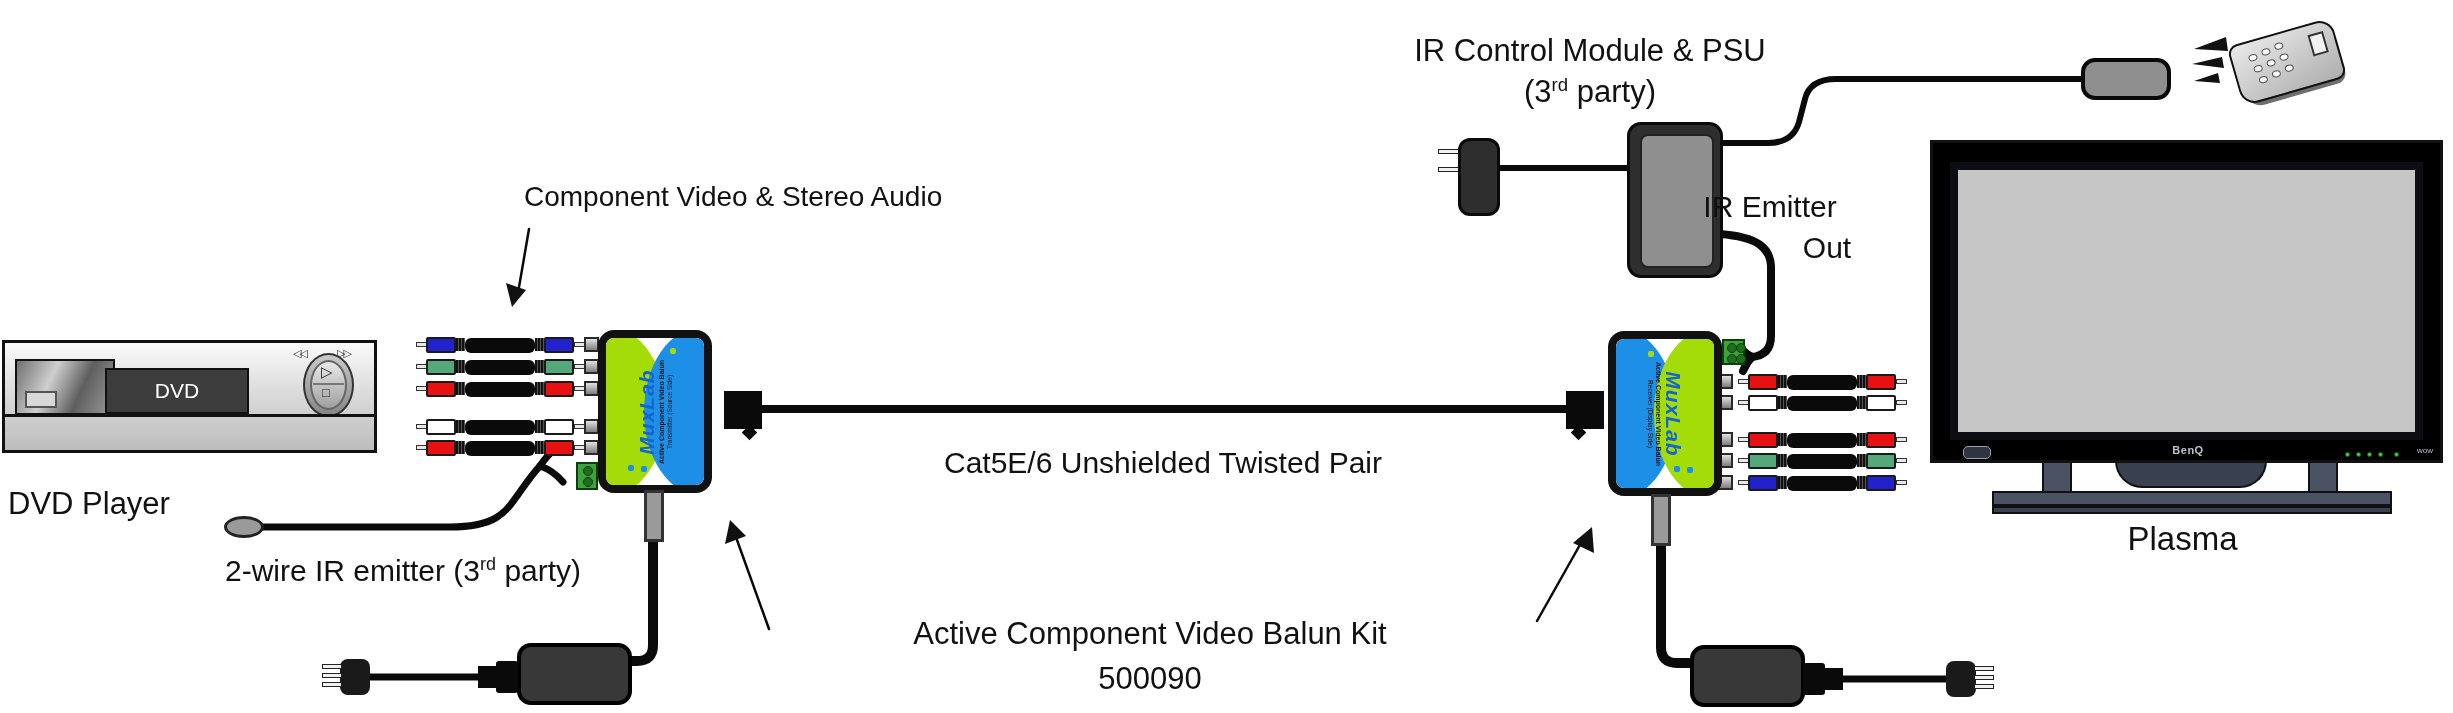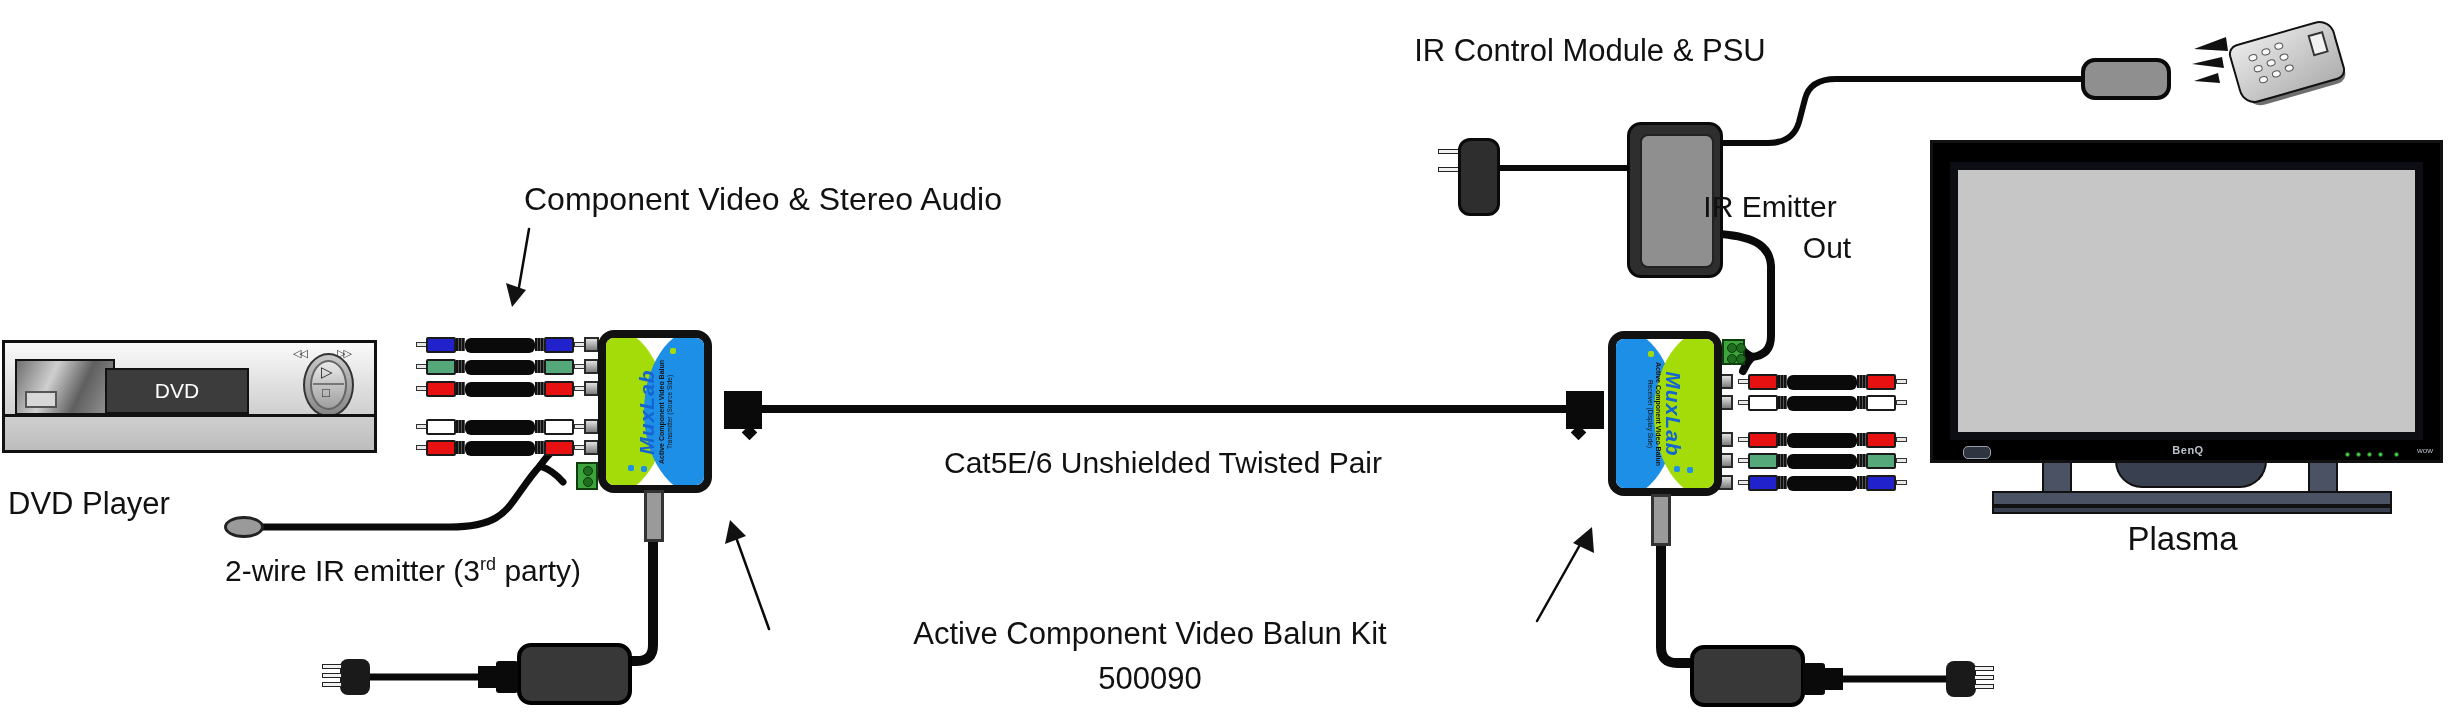"(3rd party)" div.lbl { html: none -> <div> <span>(3</span><span>rd</span><span> party)</span> </div> }
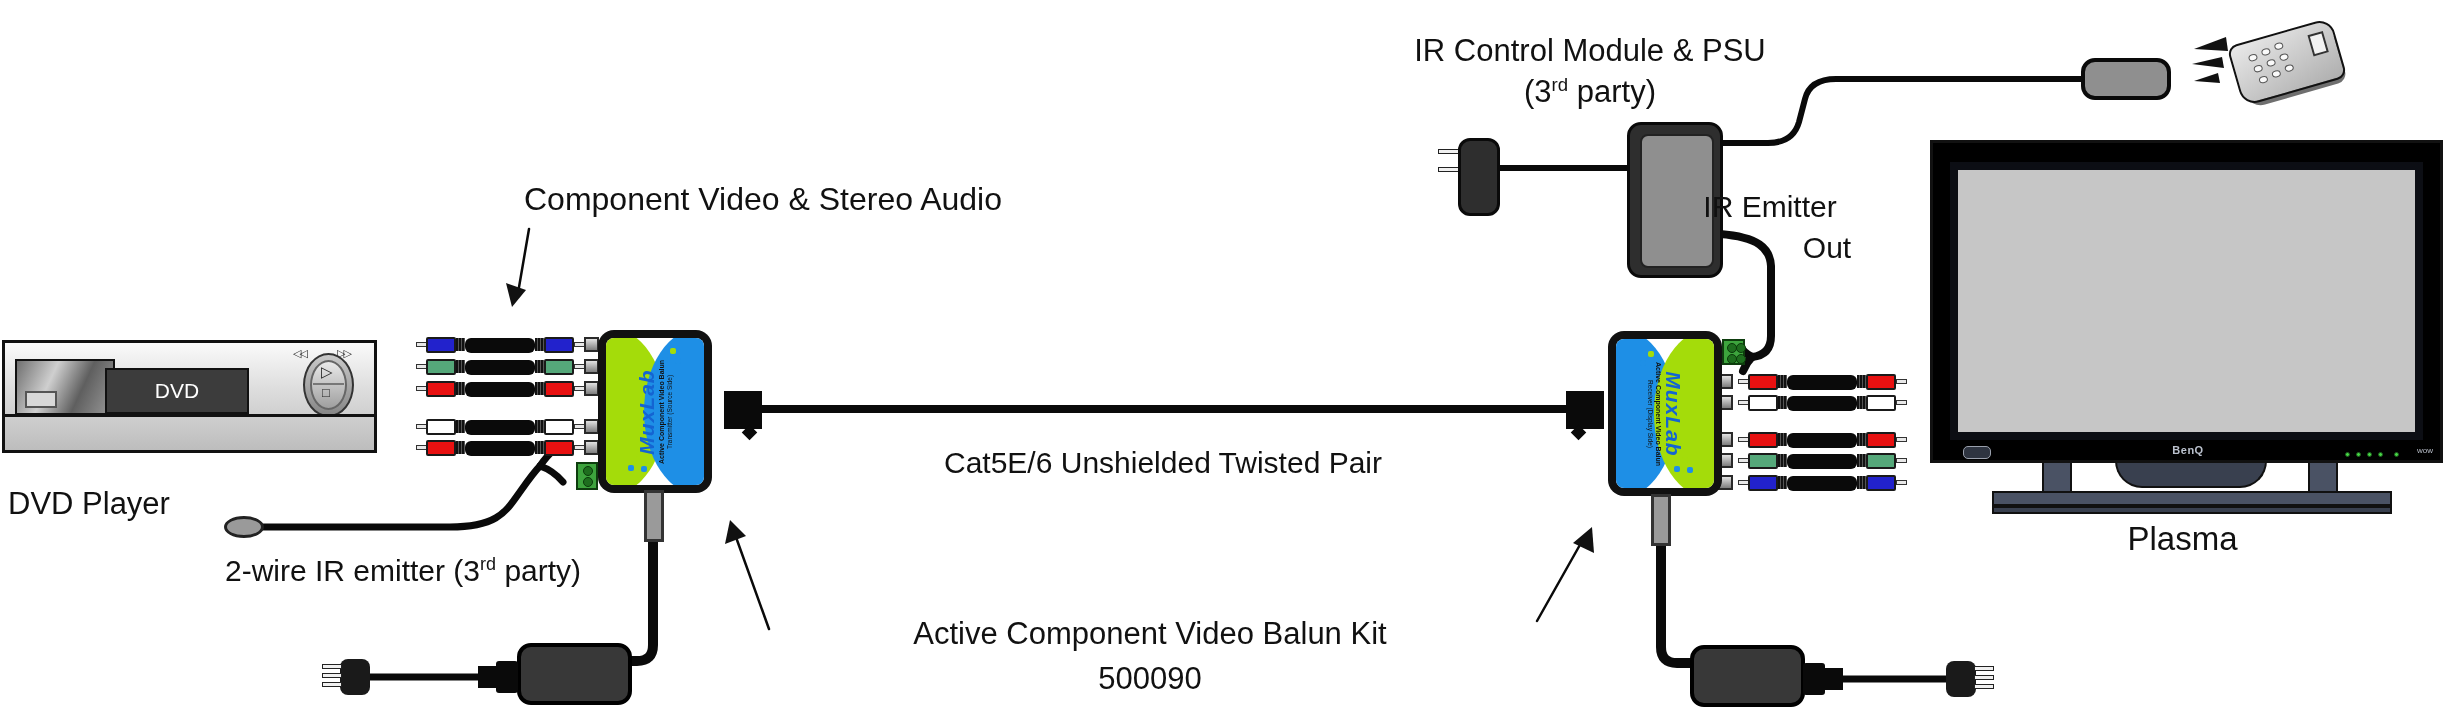"Component Video & Stereo Audio" div.lbl { font-size: 32px -> 28px }
